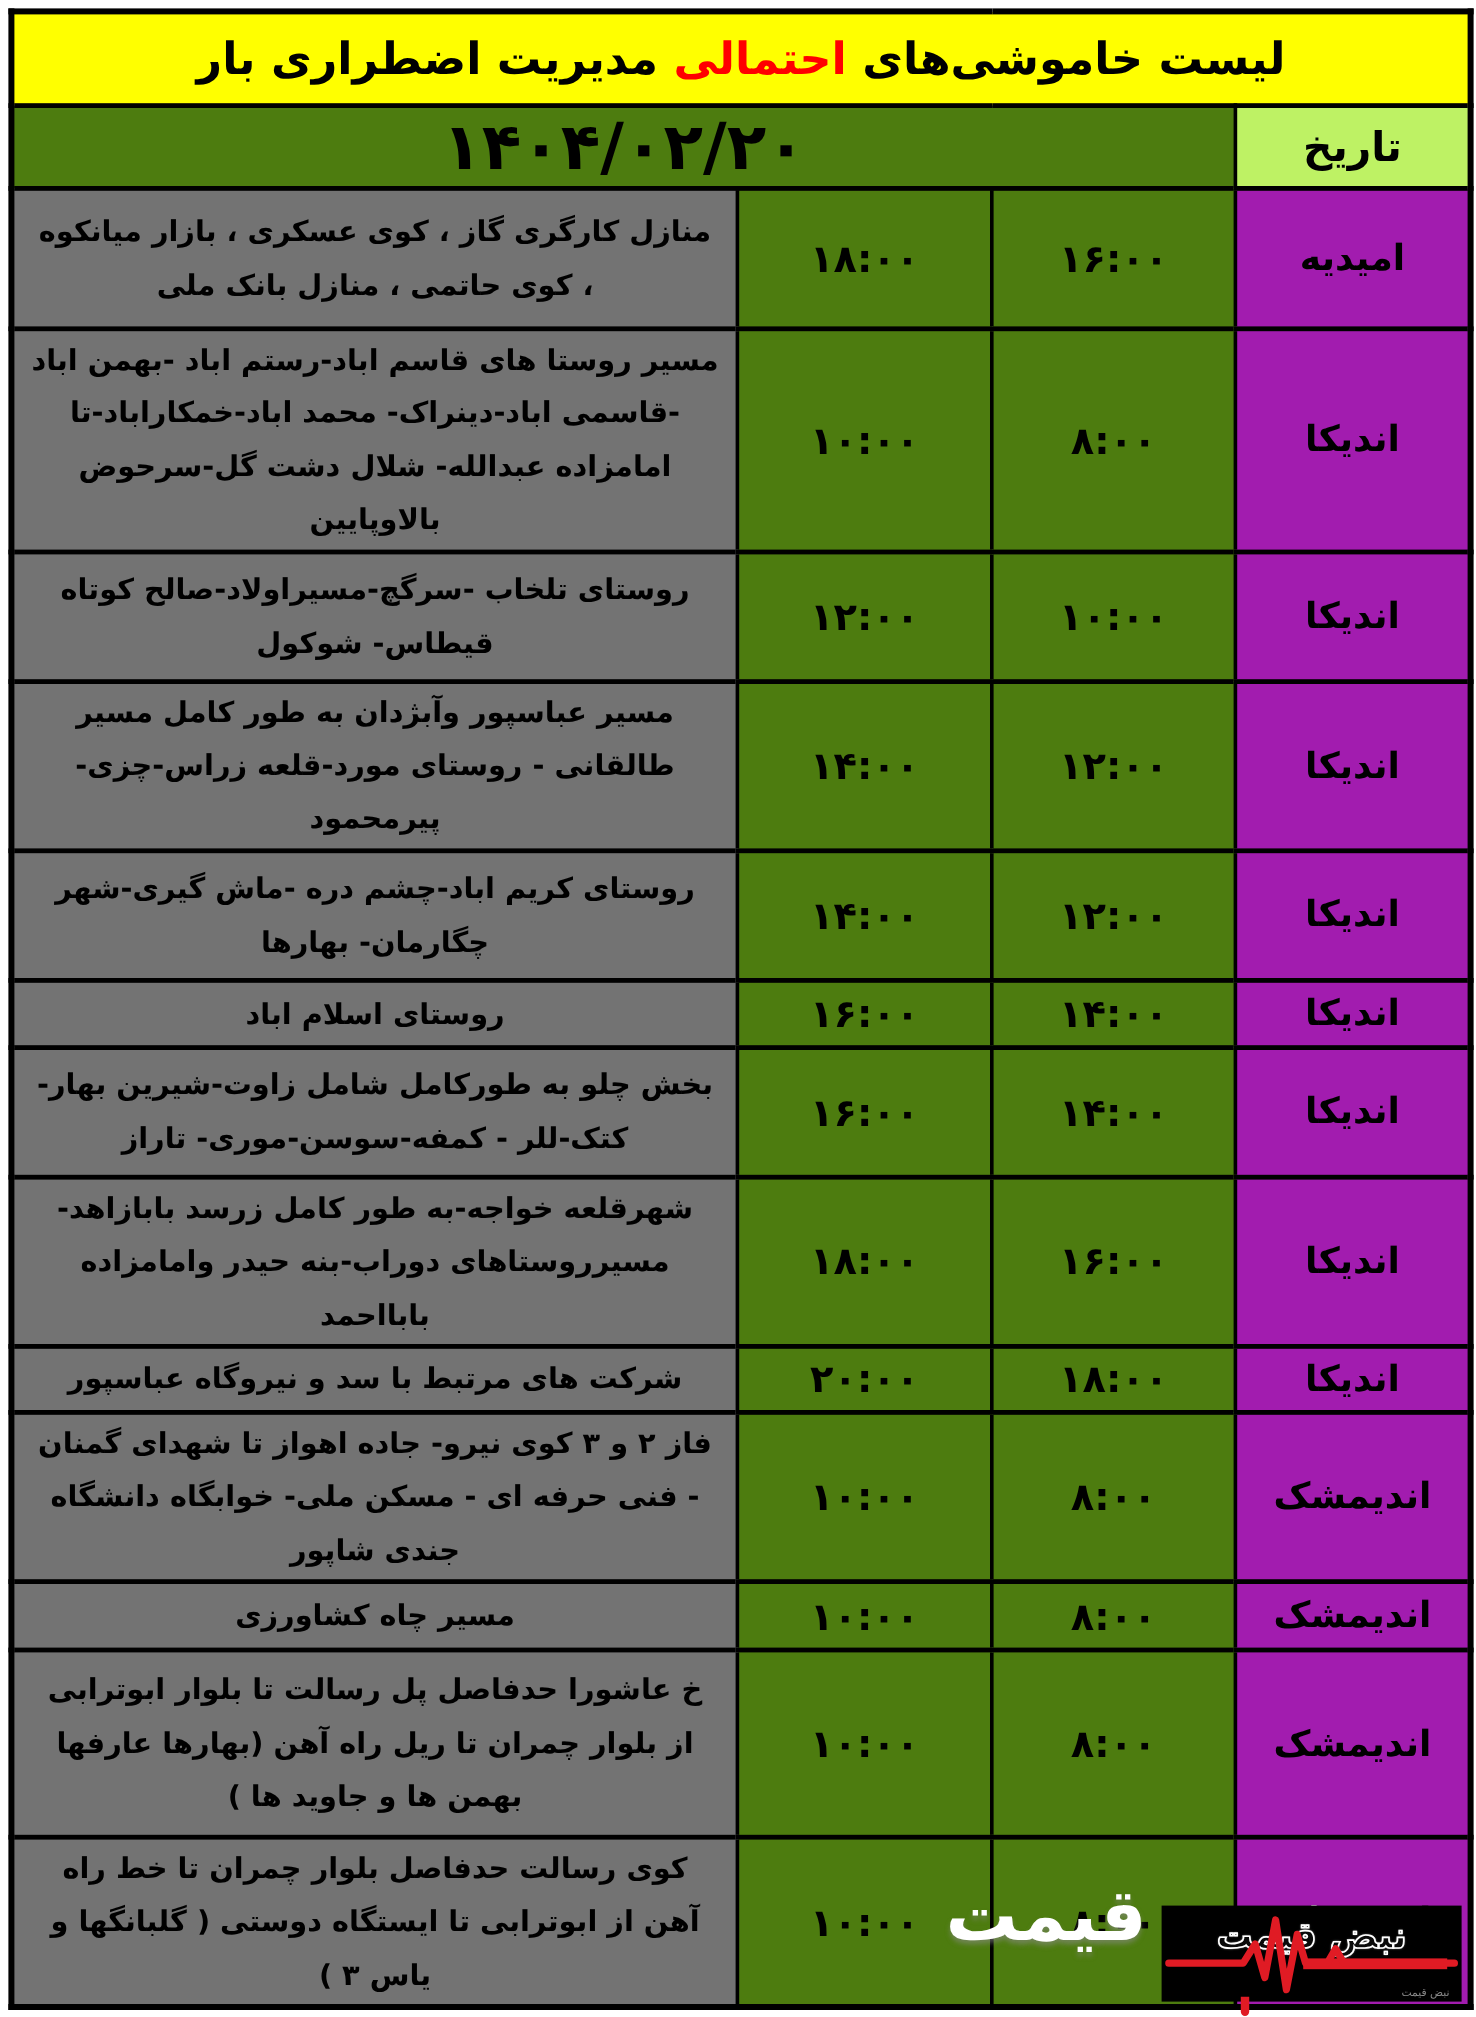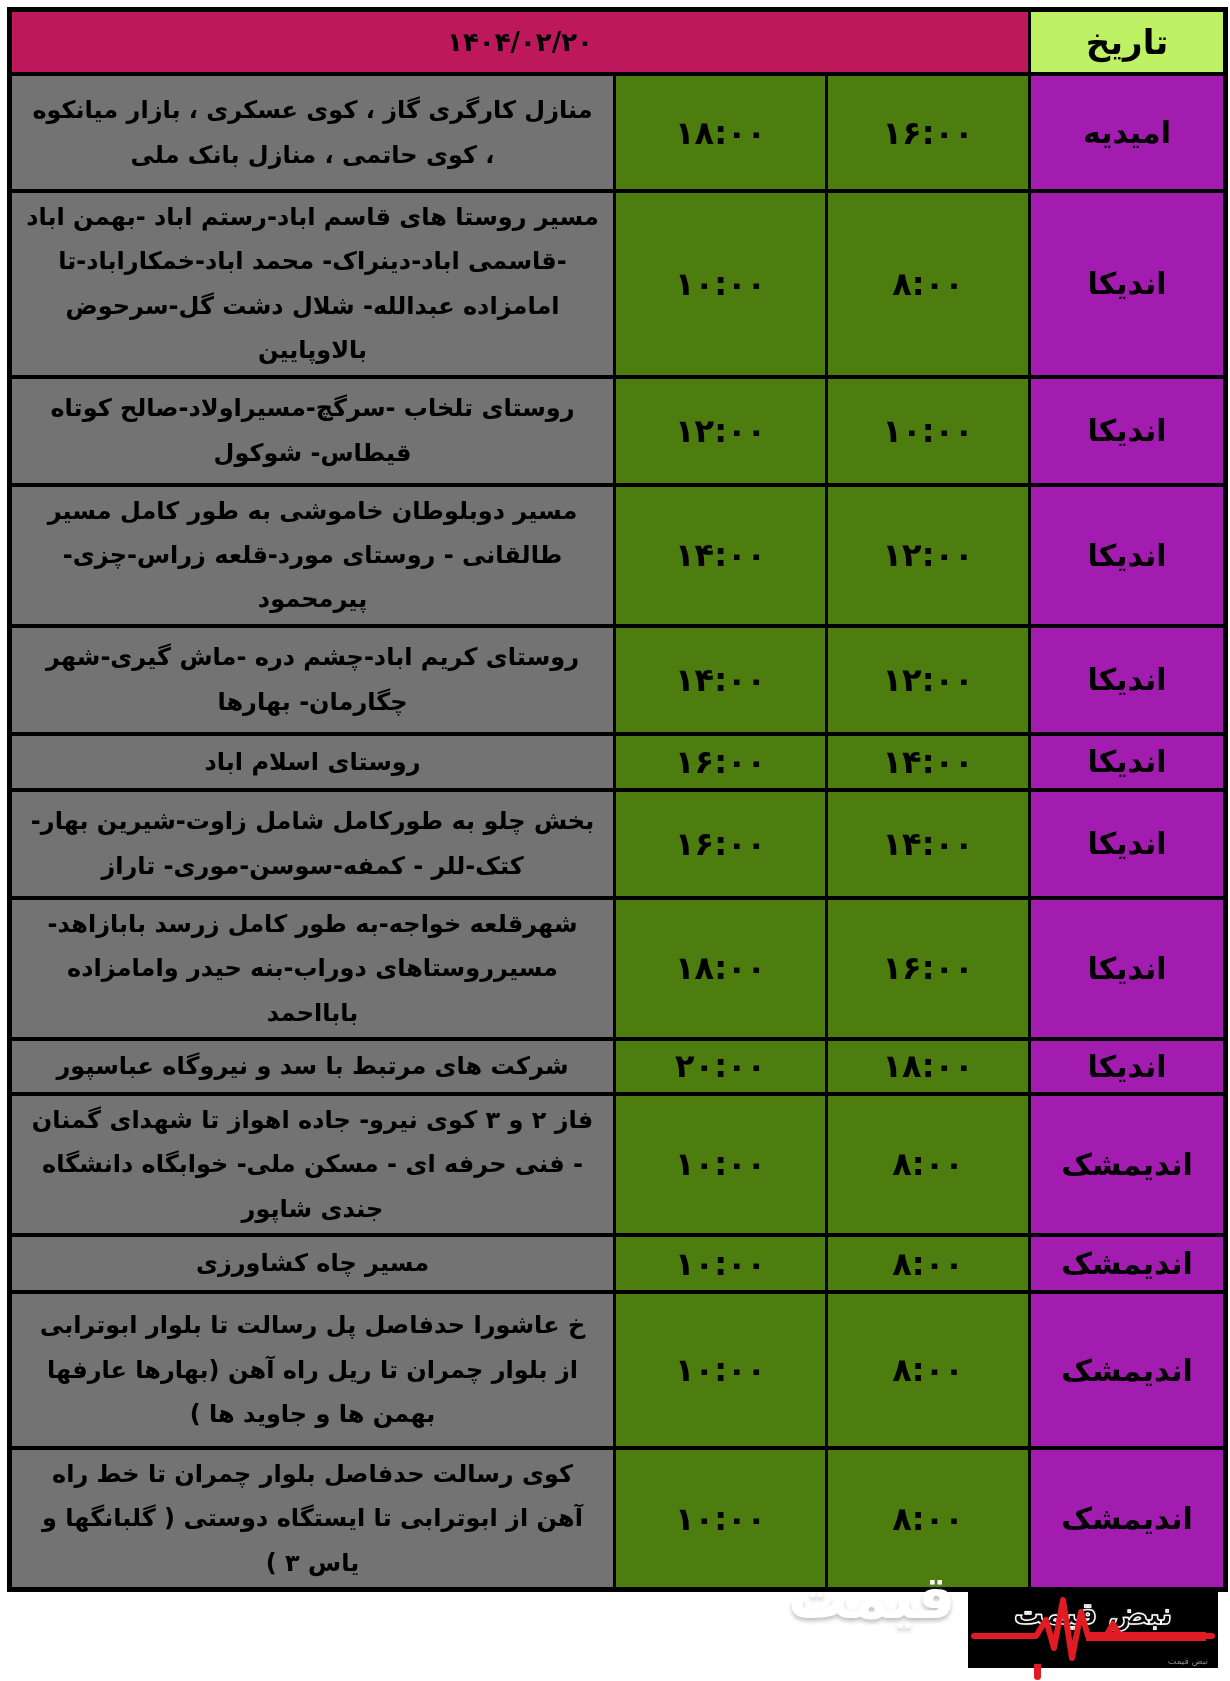"لیست خاموشی‌های احتمالی مدیریت اضطراری" tr { html: none -> <tr> <td> <span>لیست خاموشی‌های</span> <span>احتمالی</span> <span>مدیریت اضطراری بار</span> </td> </tr> }
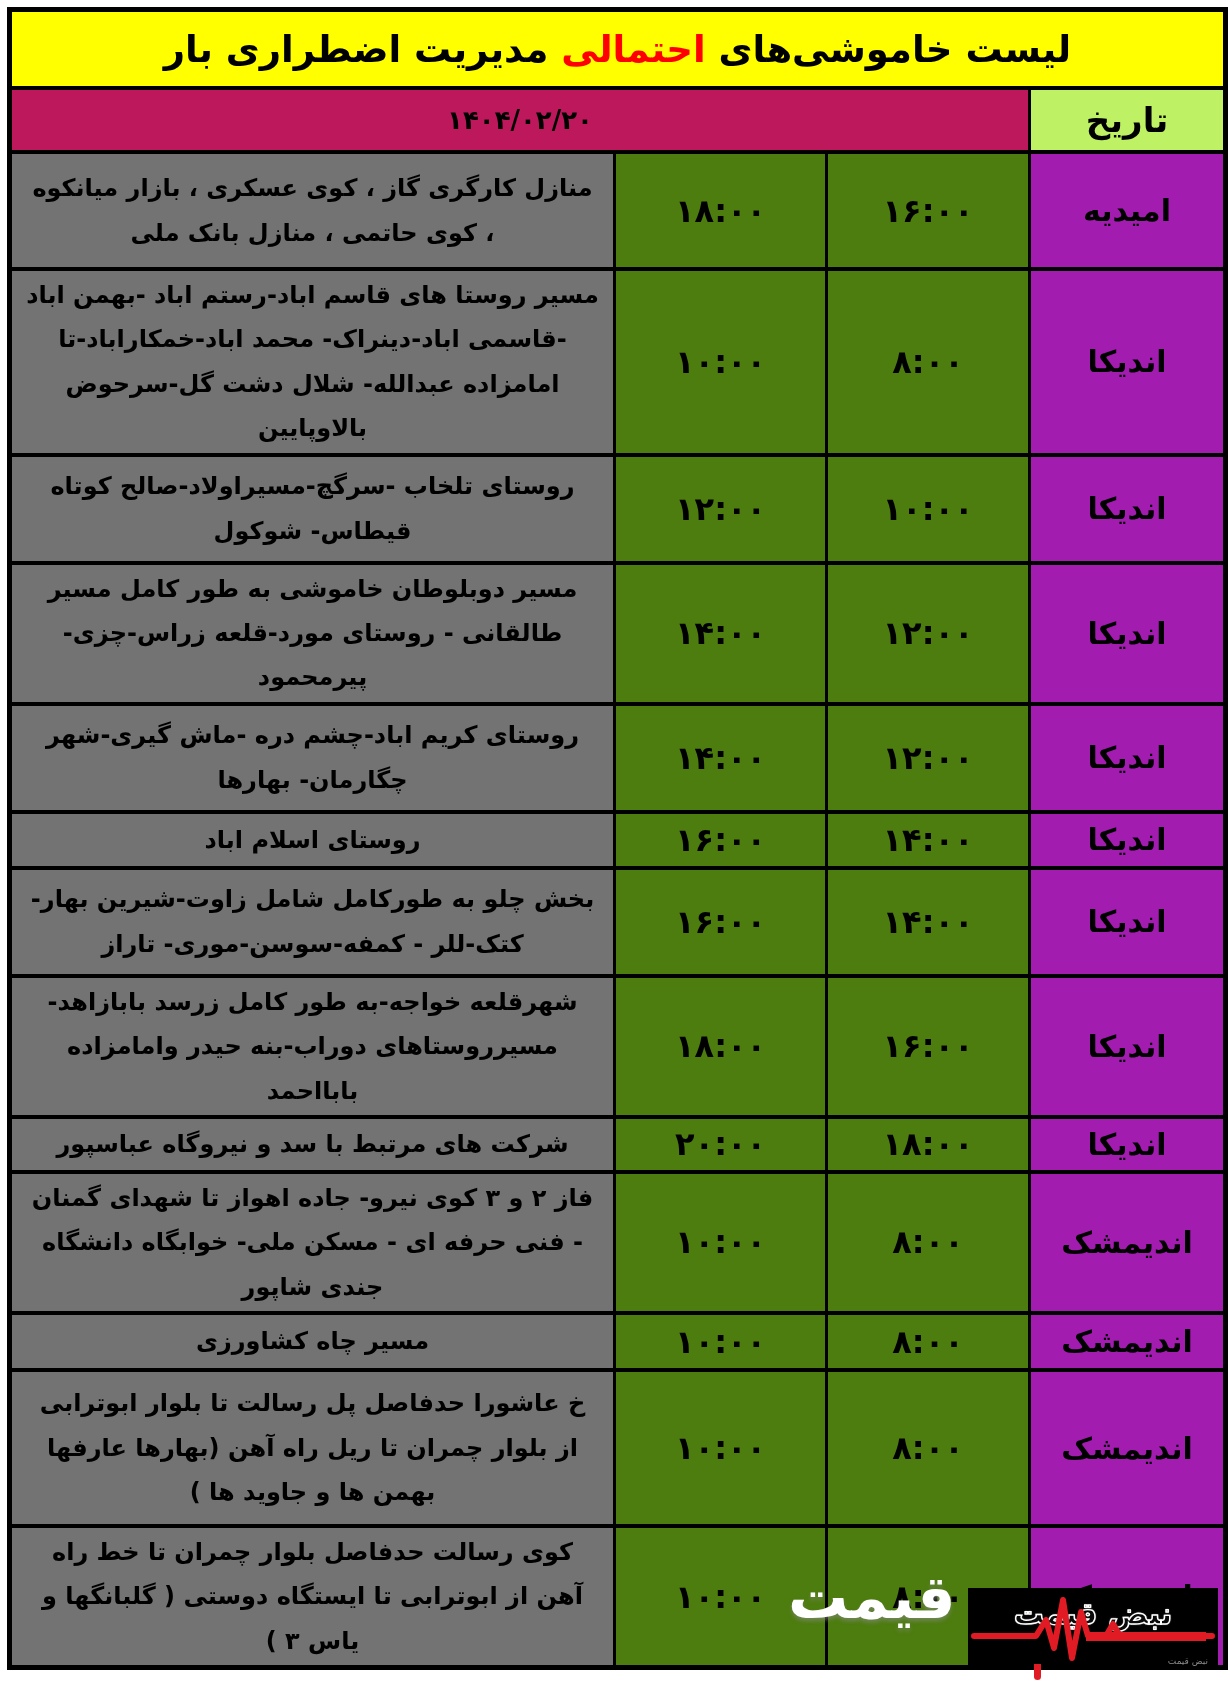"۱۴۰۴/۰۲/۲۰" .date-cell { background: #be185d -> #4d7c0f; font-size: 26px -> 54px }
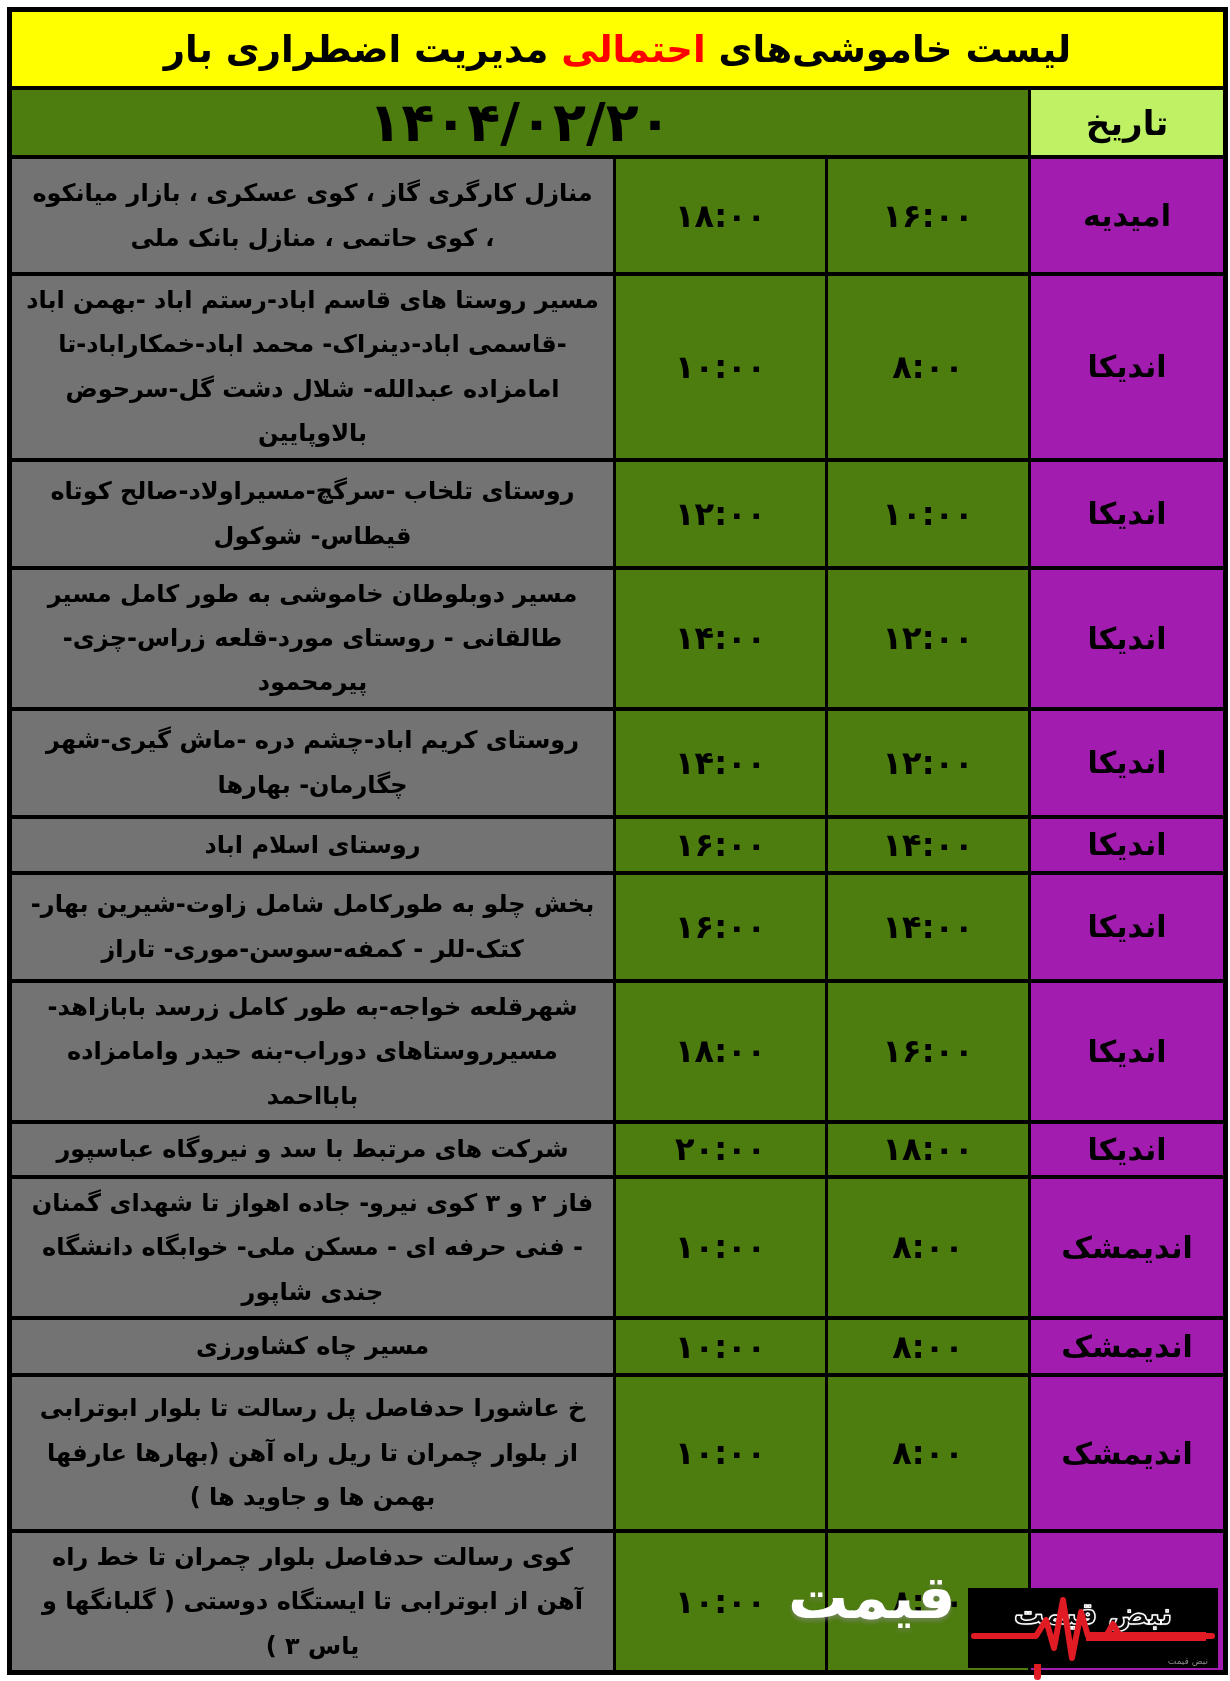"مسیر دوبلوطان خاموشی به طور" td.desc { text: دوبلوطان خاموشی -> عباسپور وآبژدان }
